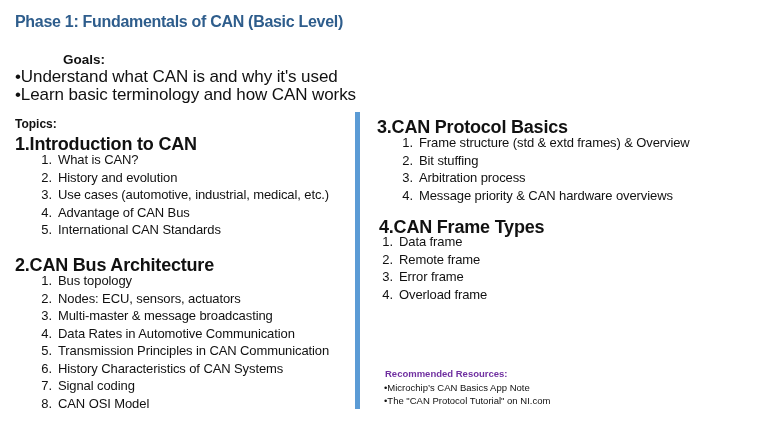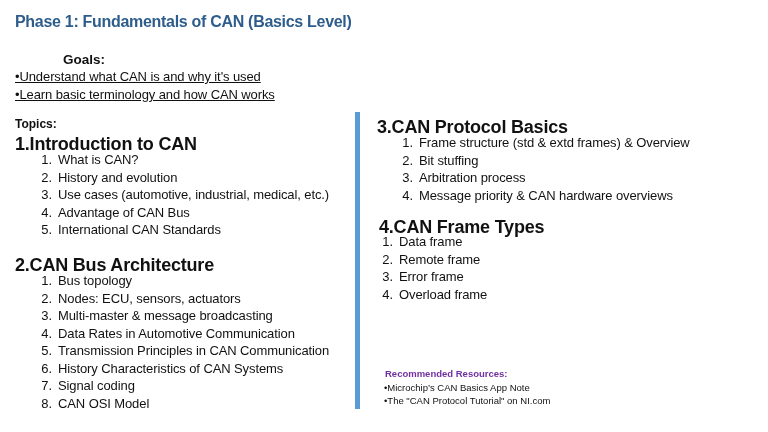"Phase 1: Fundamentals of CAN" div.abs { text: Basics -> Basic }
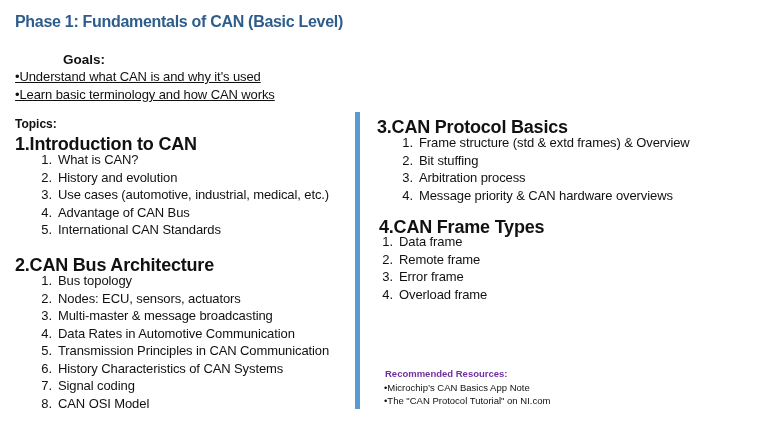"•Understand what CAN is and" .bullet { font-size: 13px -> 17px; text-decoration: underline -> none }
